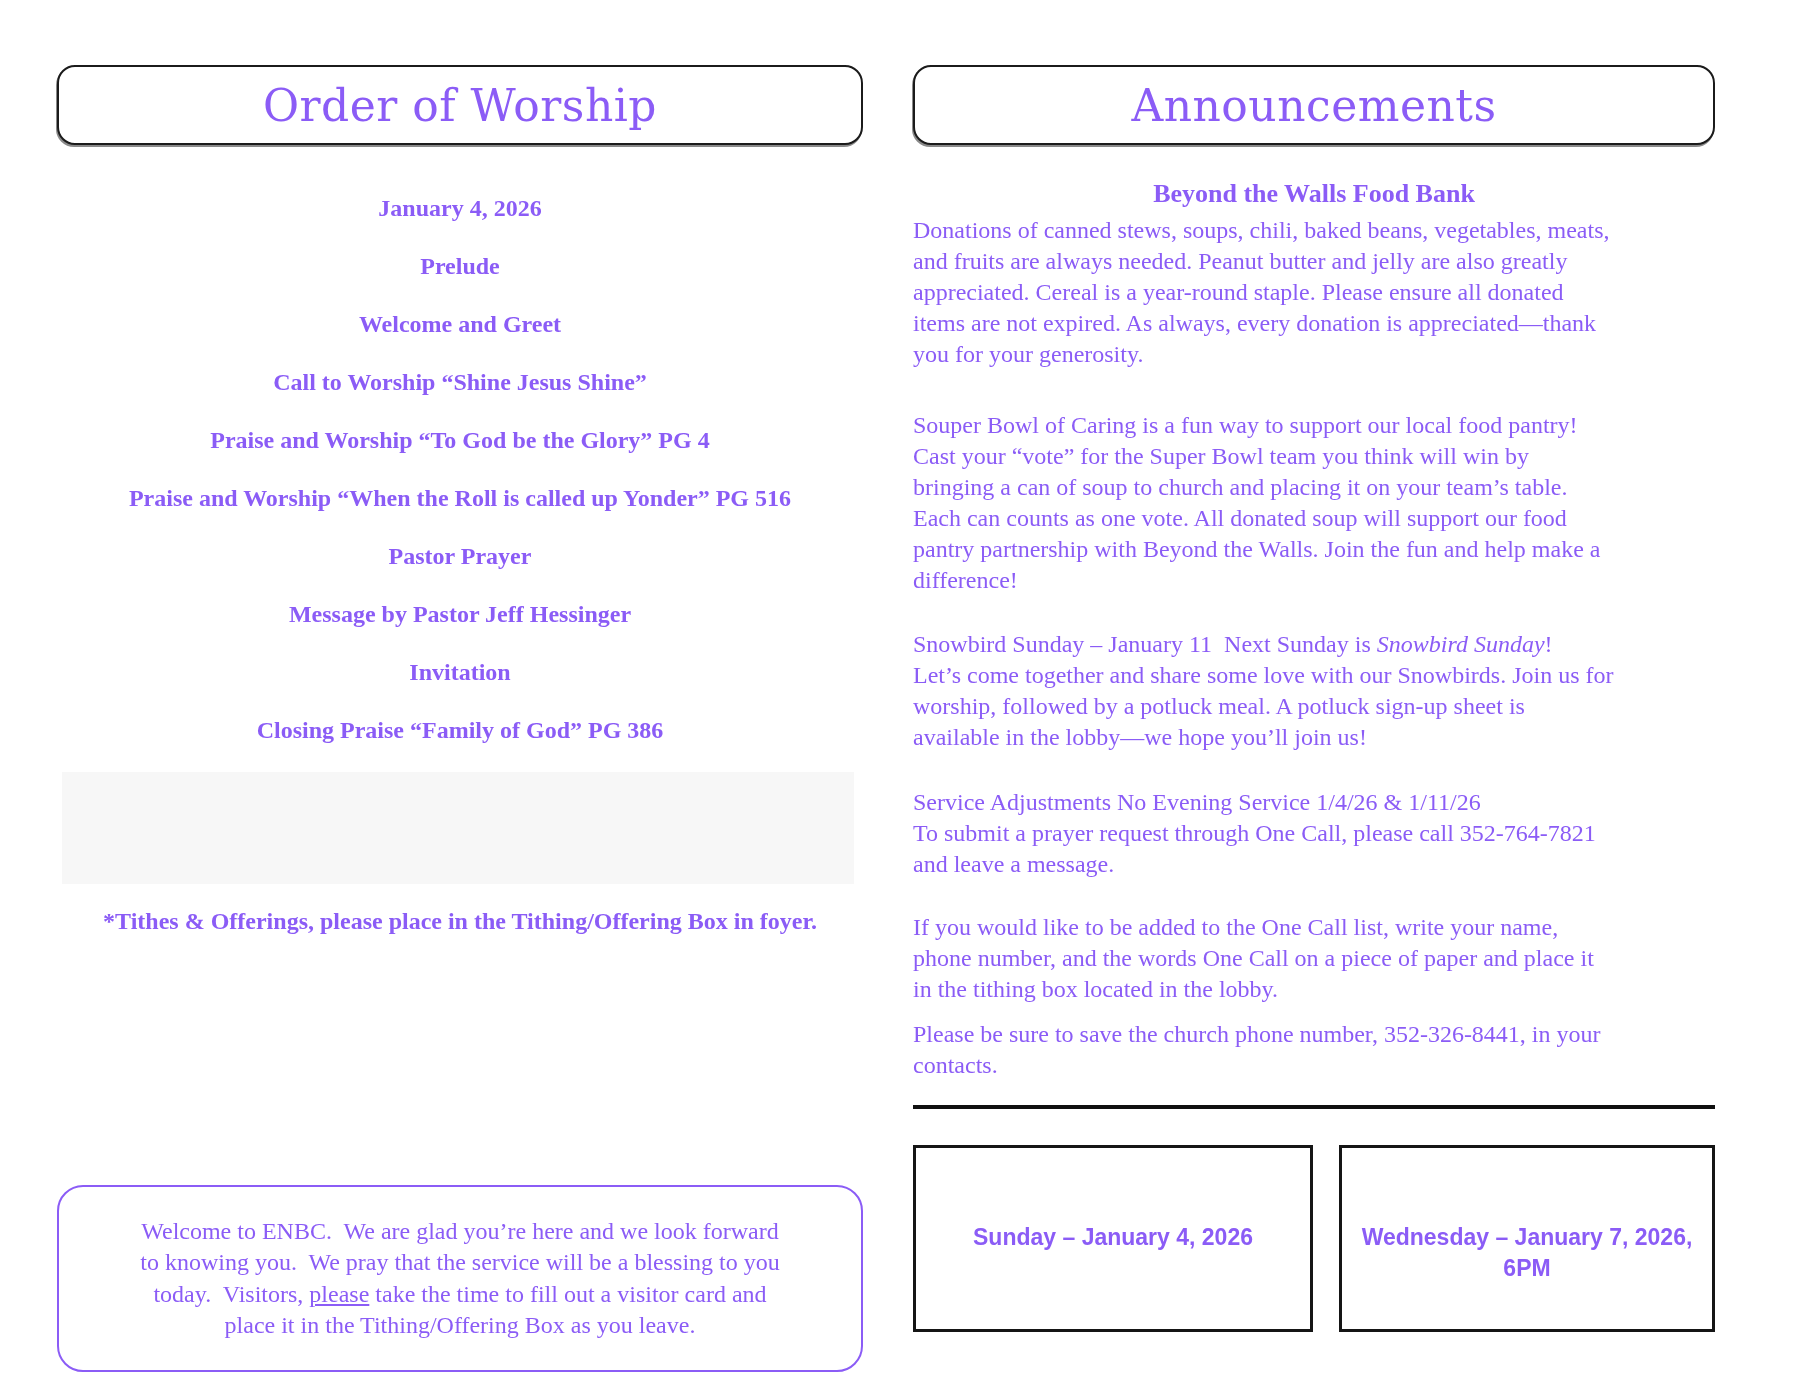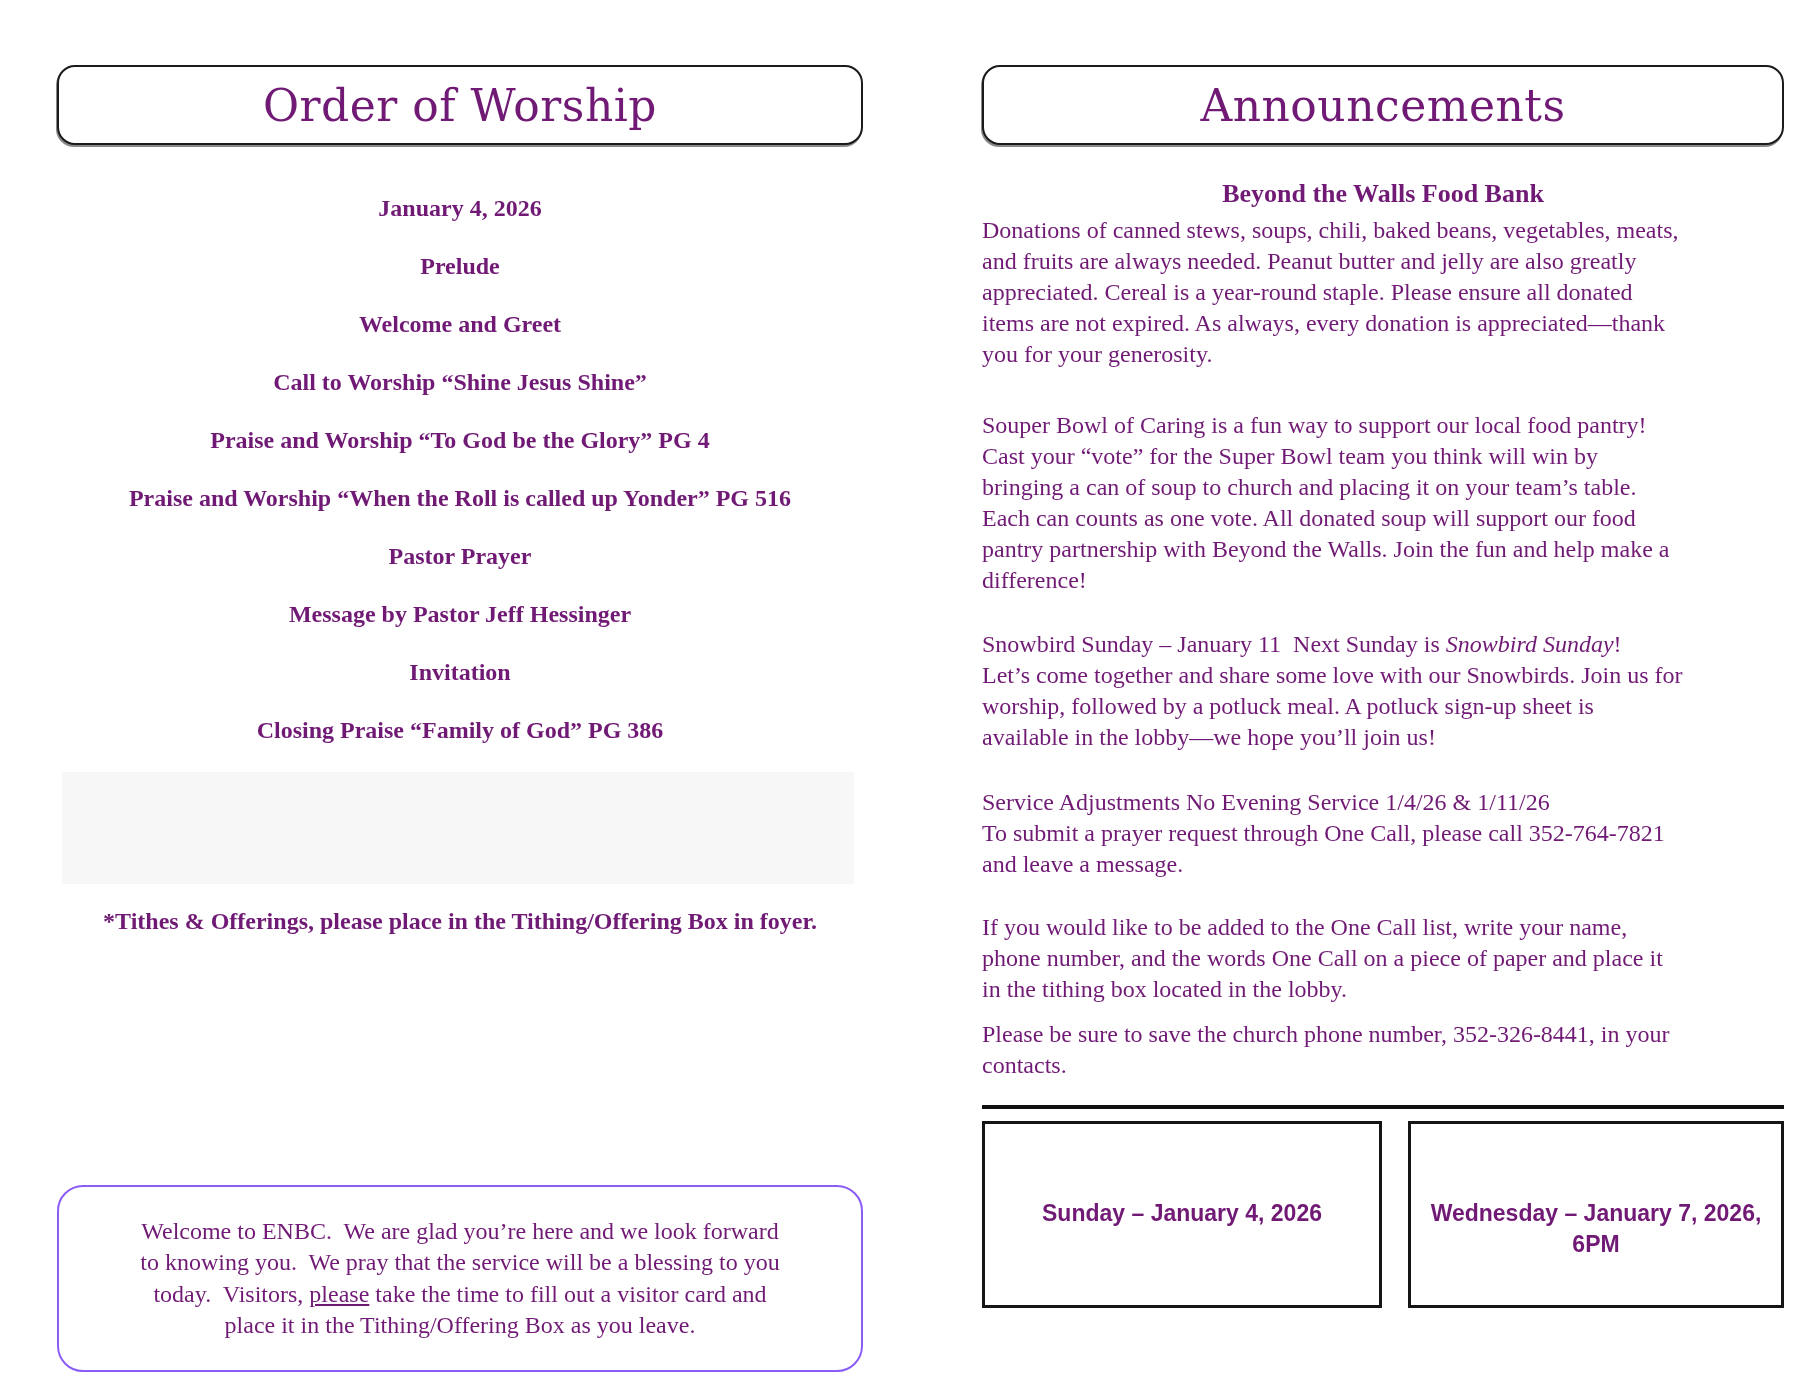"Order of Worship" #page { color: #701a75 -> #8b5cf6 }
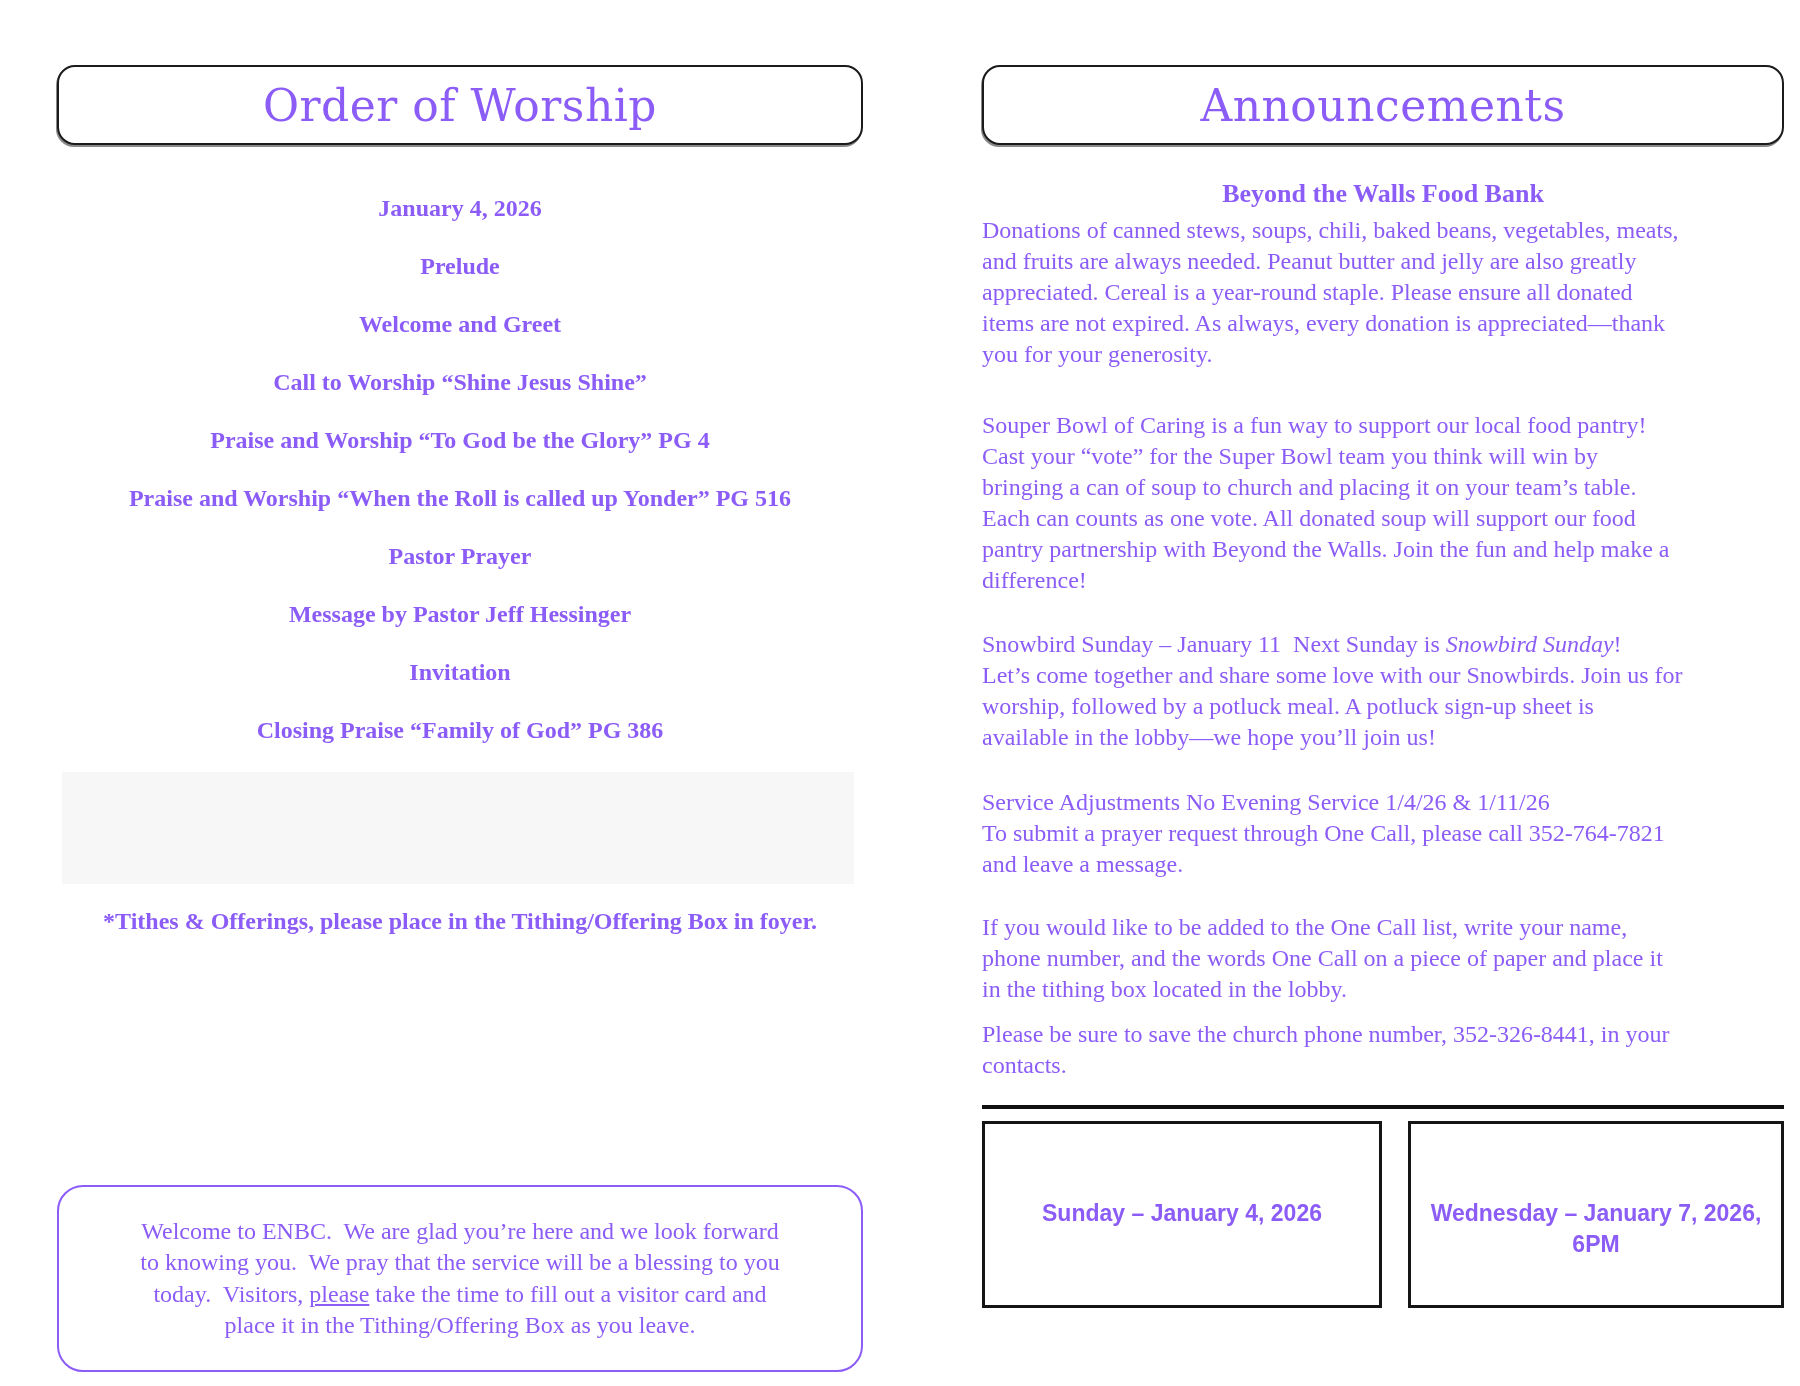"Announcements" #col-right { left: 982px -> 913px }
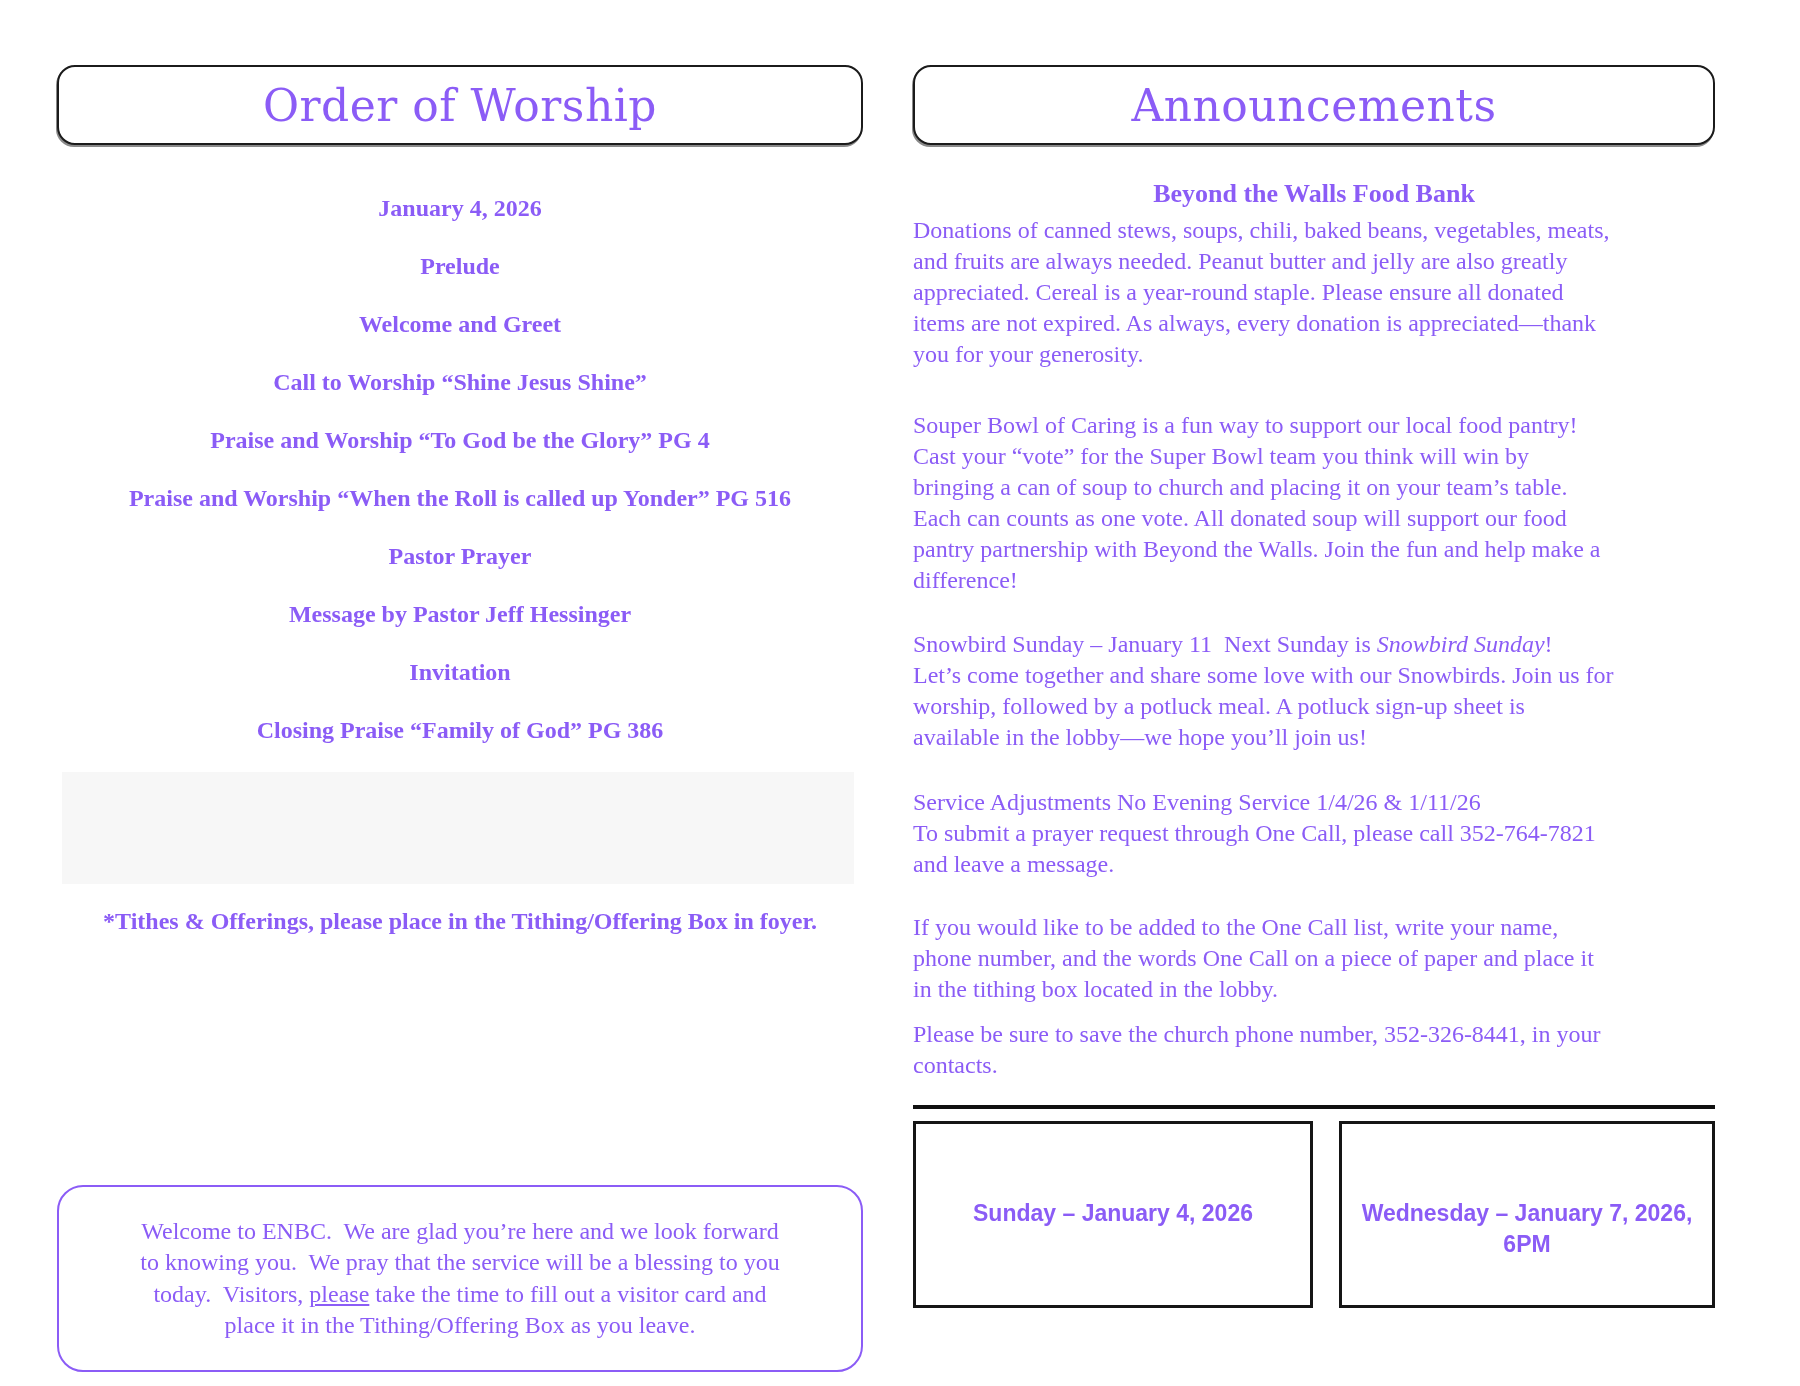"Sunday – January 4, 2026" .sched-row { margin-top: 12px -> 36px }
